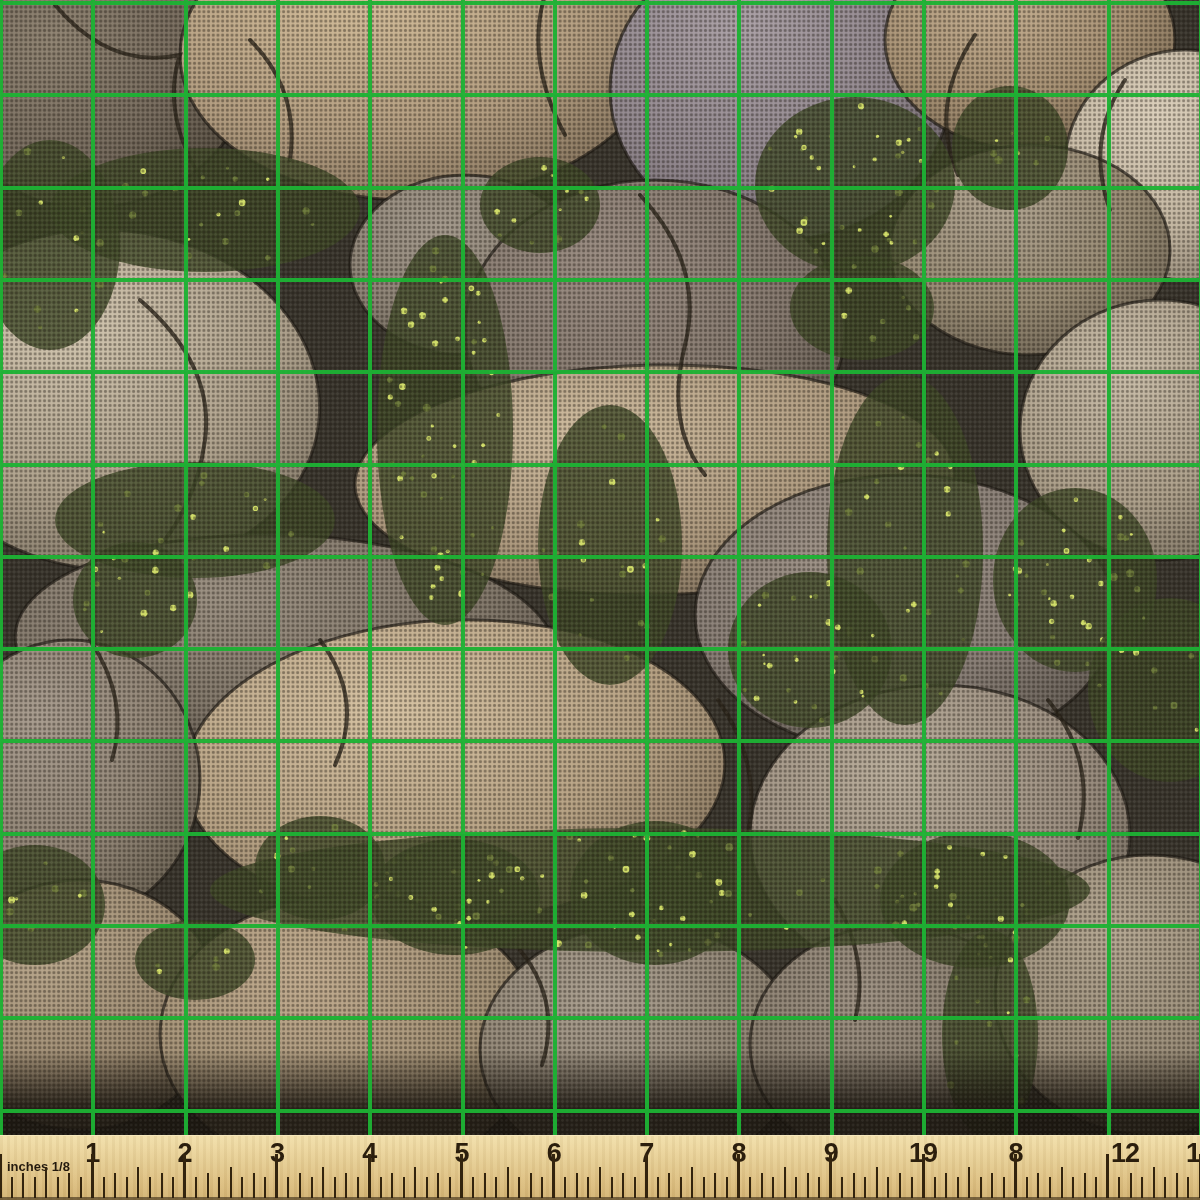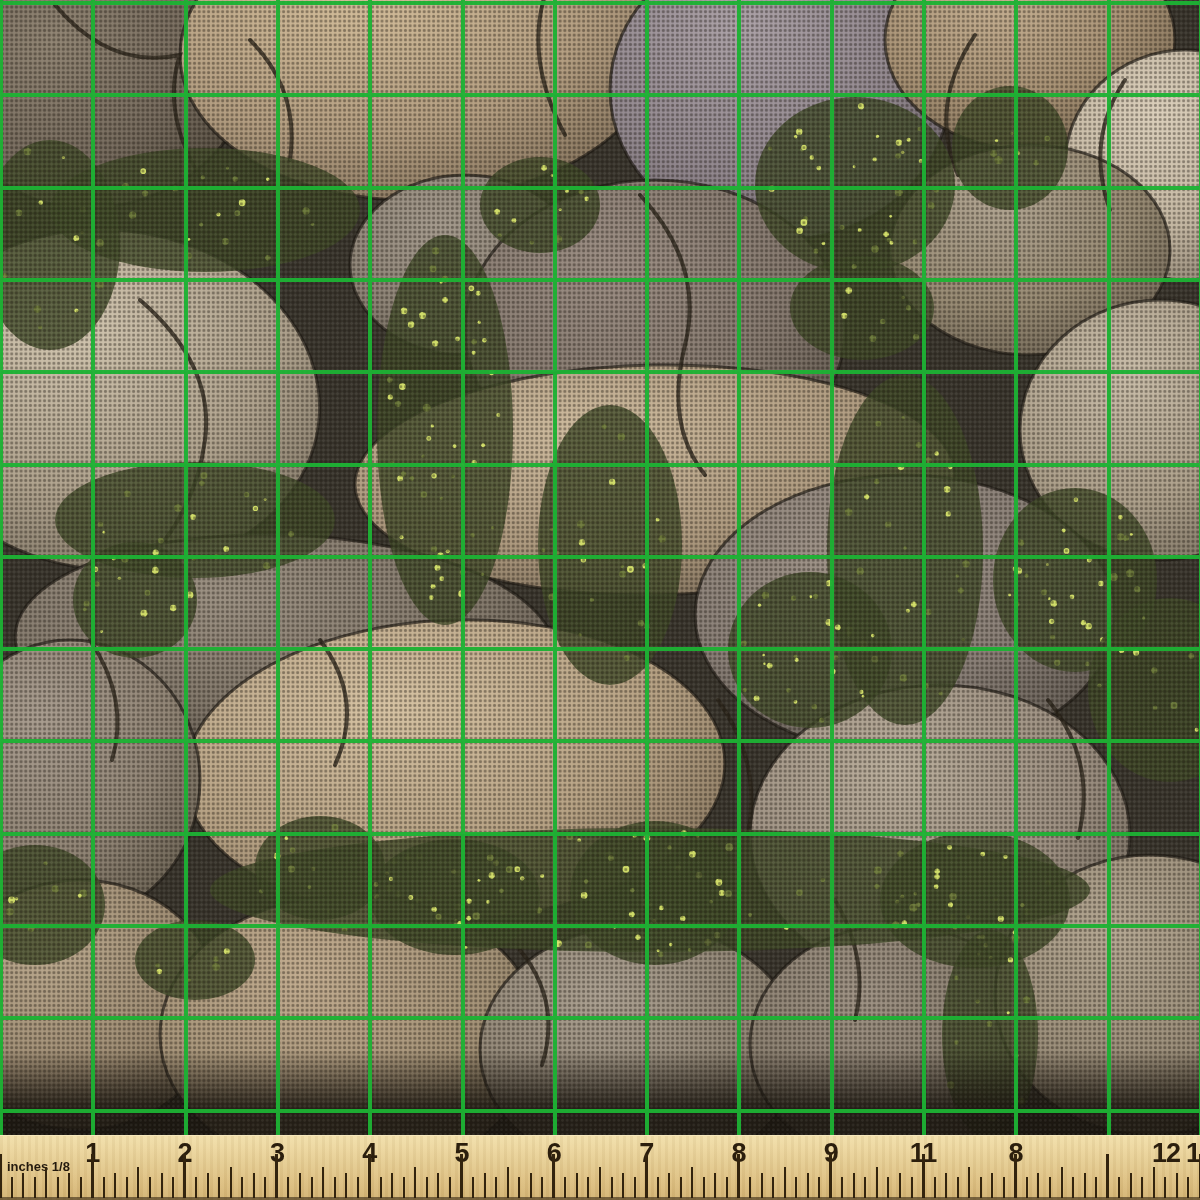"11" div.num { text: 11 -> 19 }
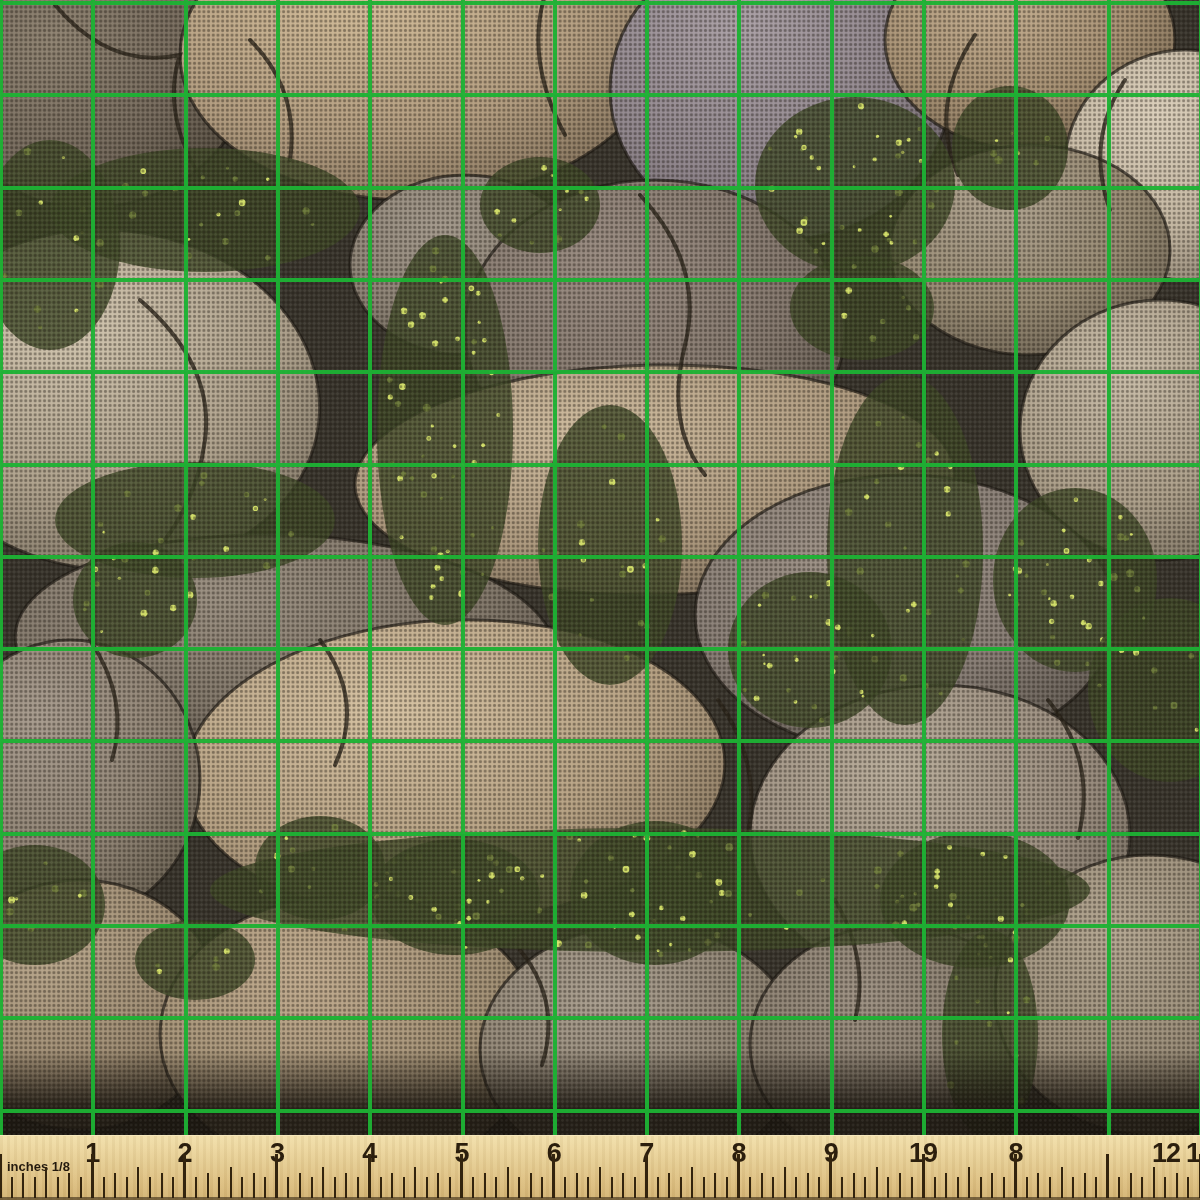"12" div.num { left: 1166px -> 1125px }
